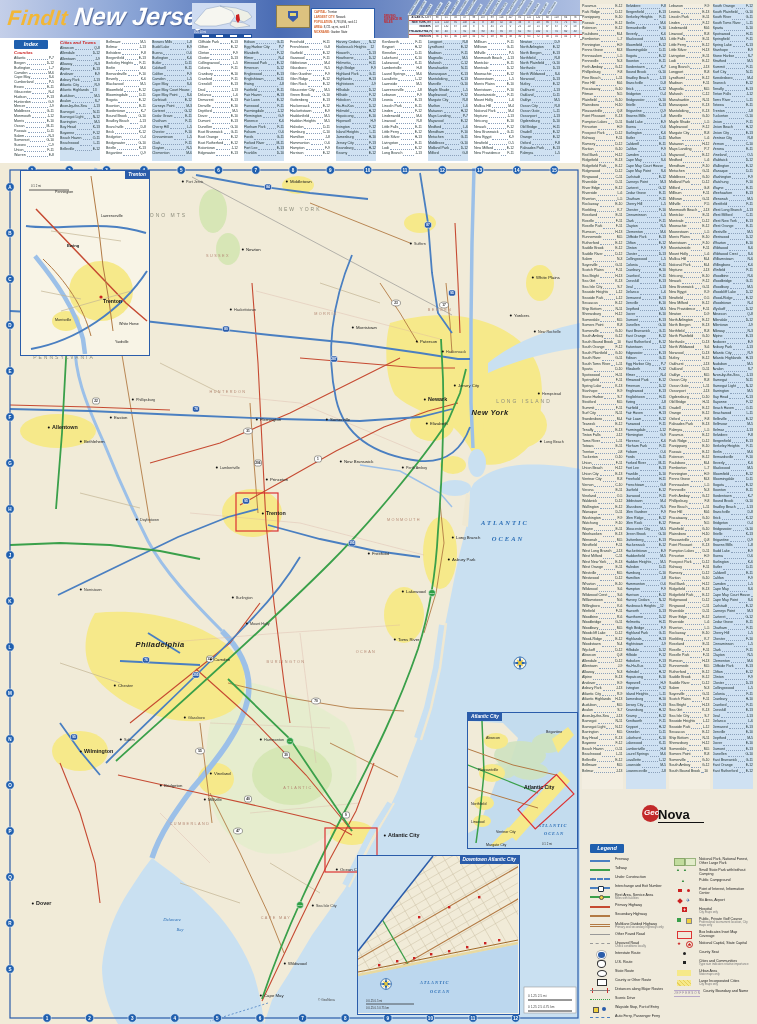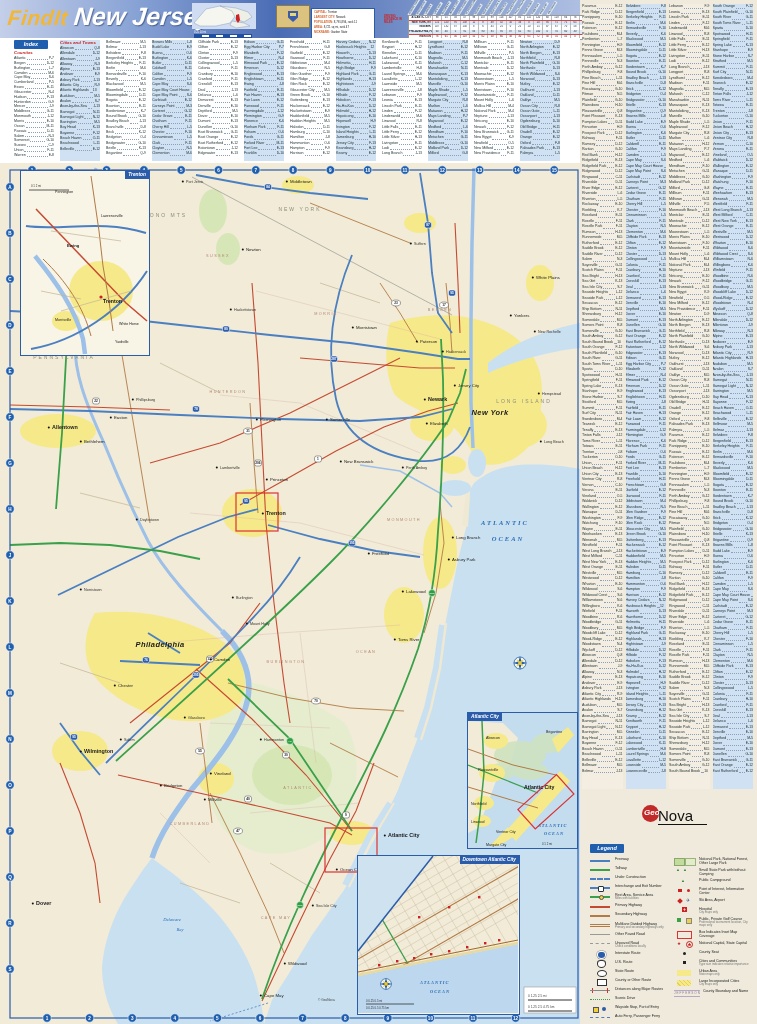"Nova" #logo .nova { font-size: 15px -> 13px; font-weight: 400 -> 700 }
